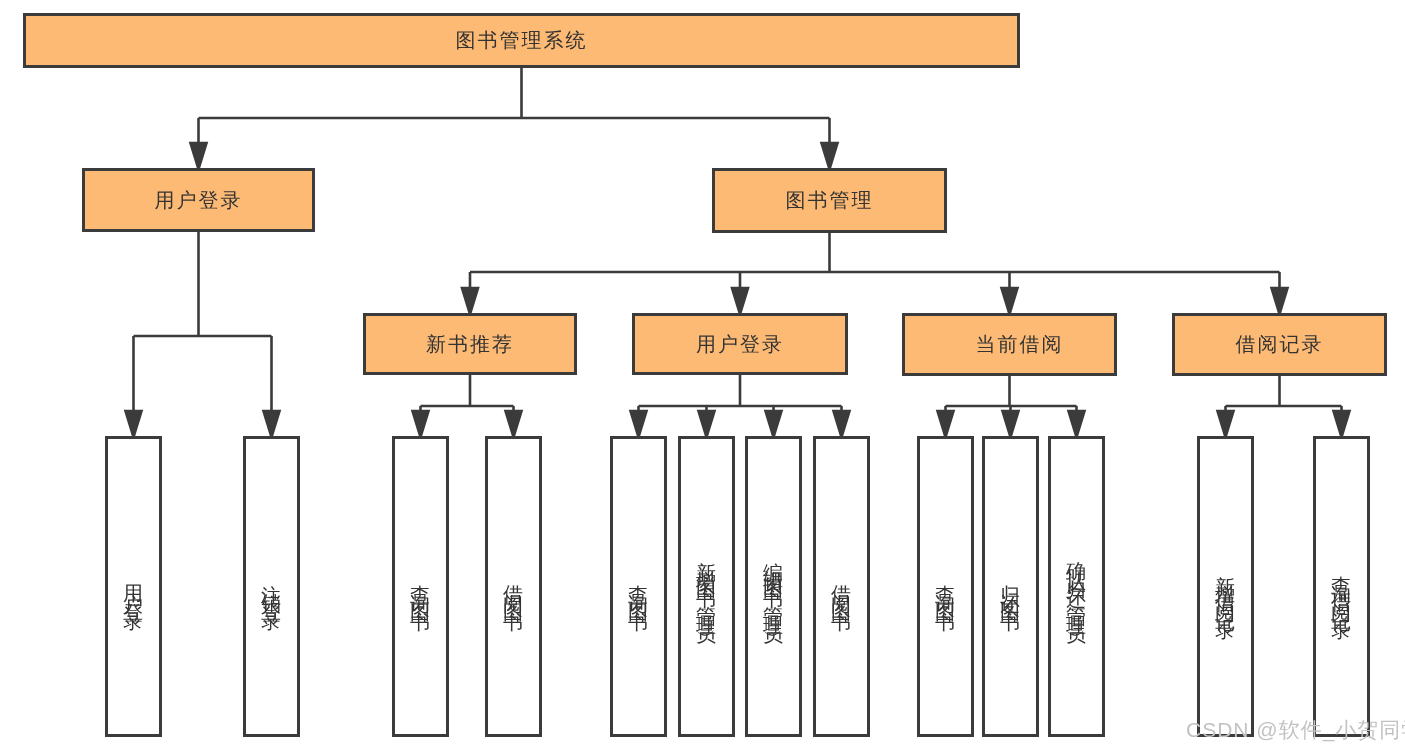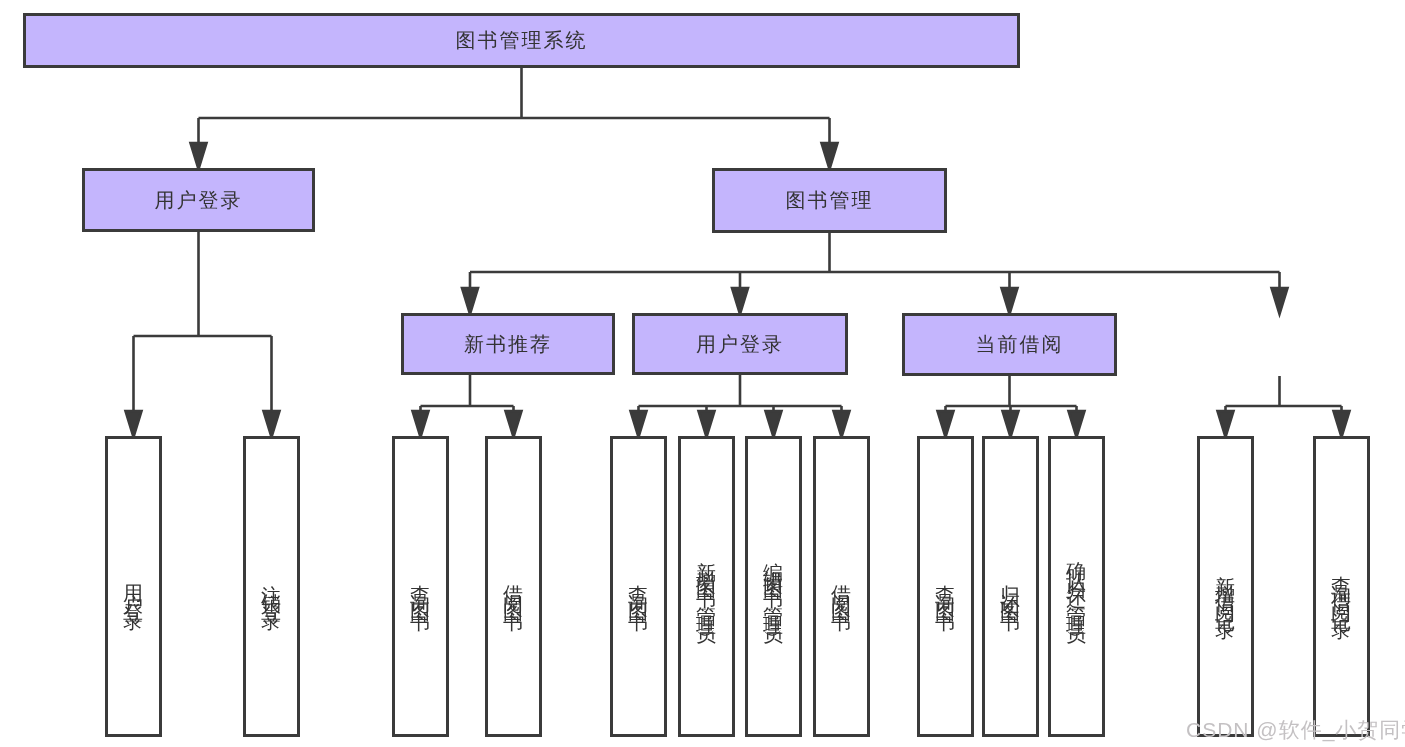"图书管理系统" .node { background: #c4b5fd -> #fdba74 }
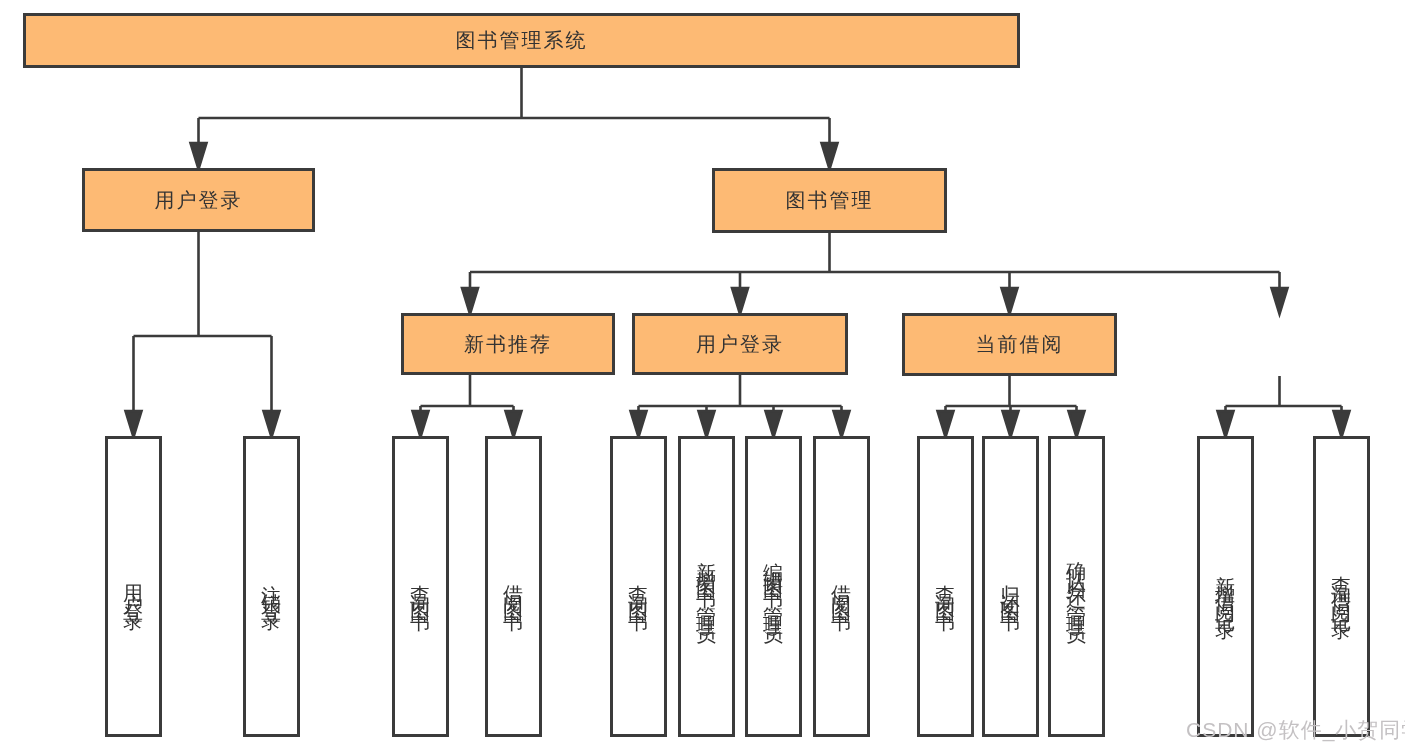"新书推荐" div.node { margin-left: 38px -> none }
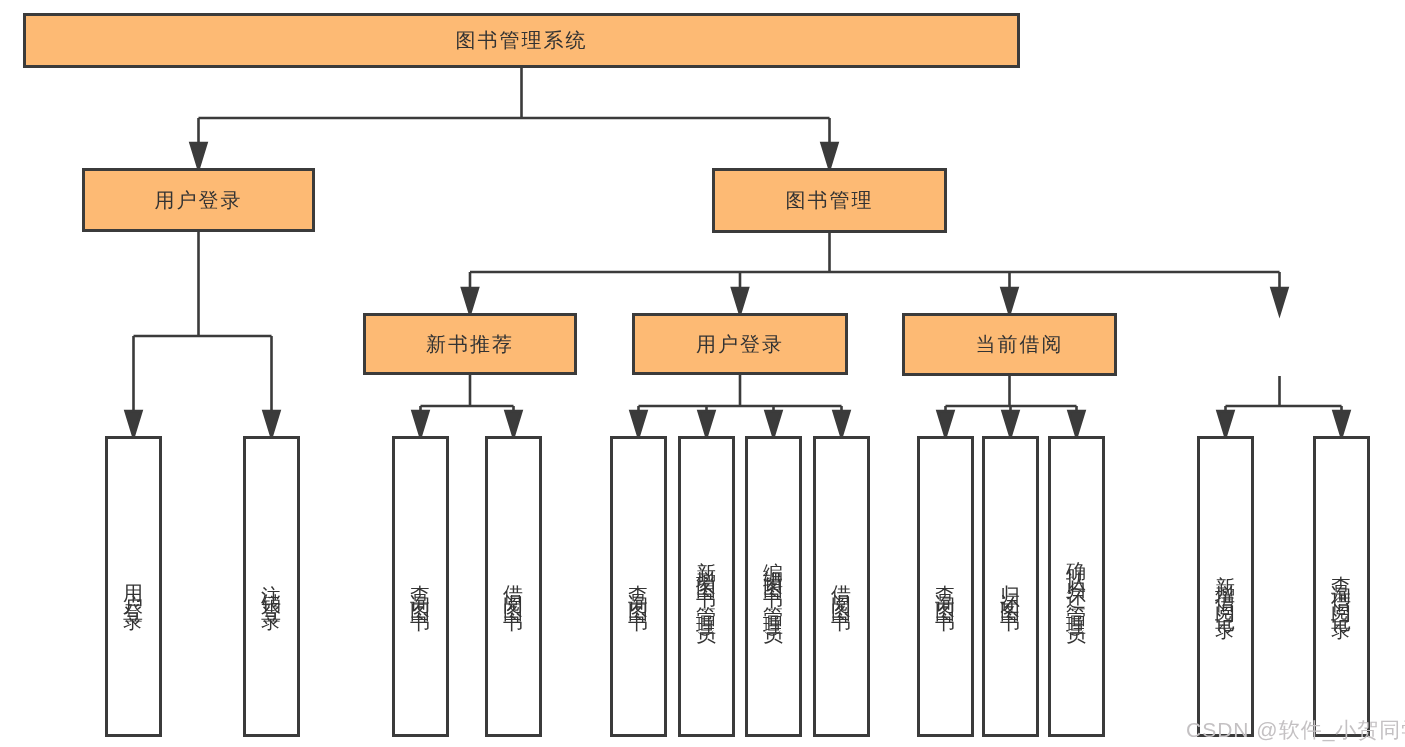"借阅记录" div.node { html: none -> <div> <span>借阅记录</span> </div> }
